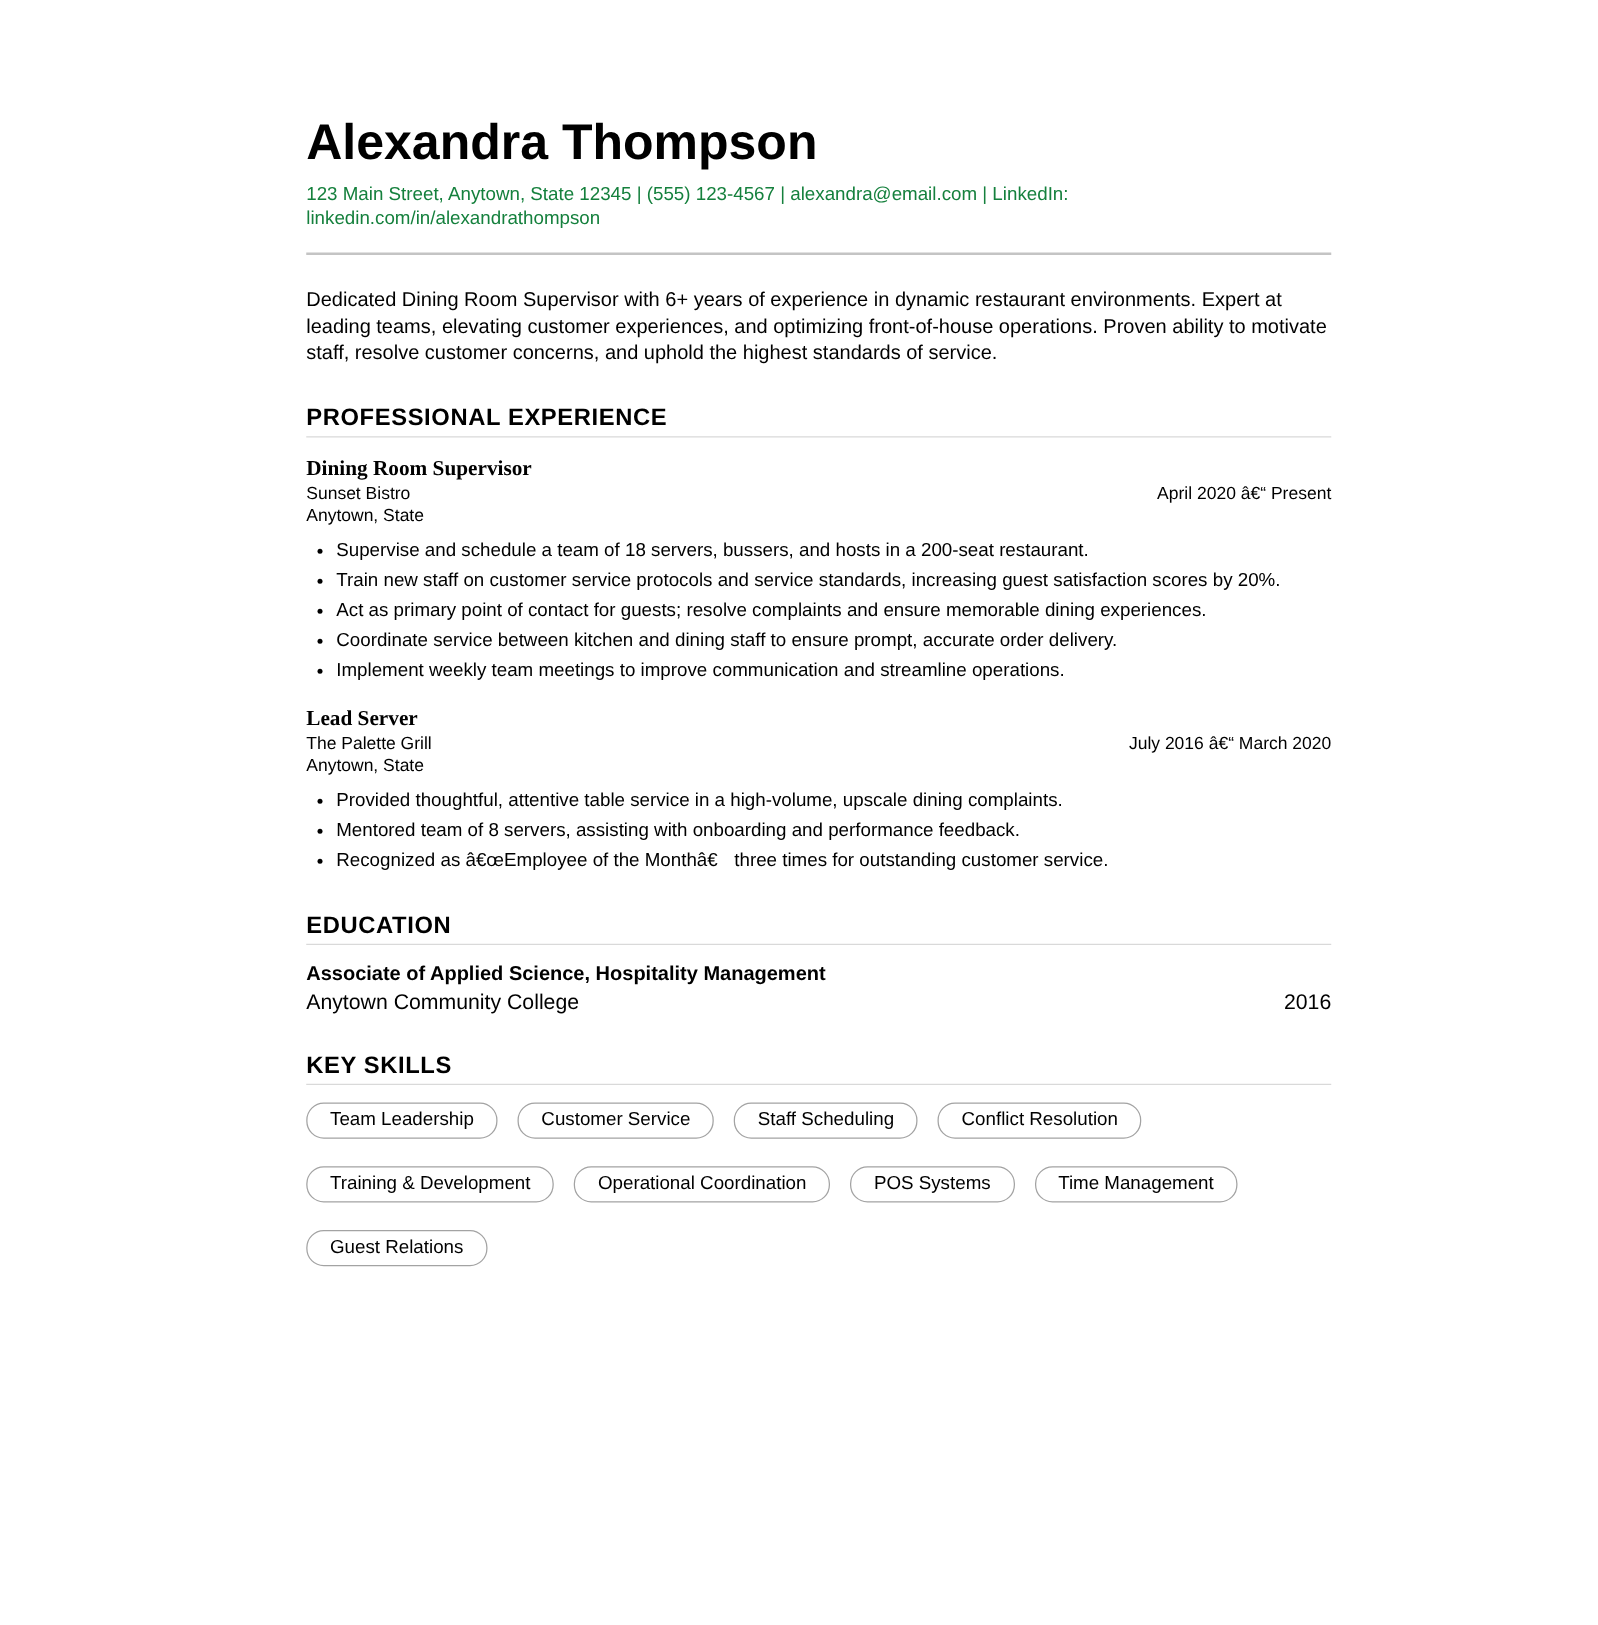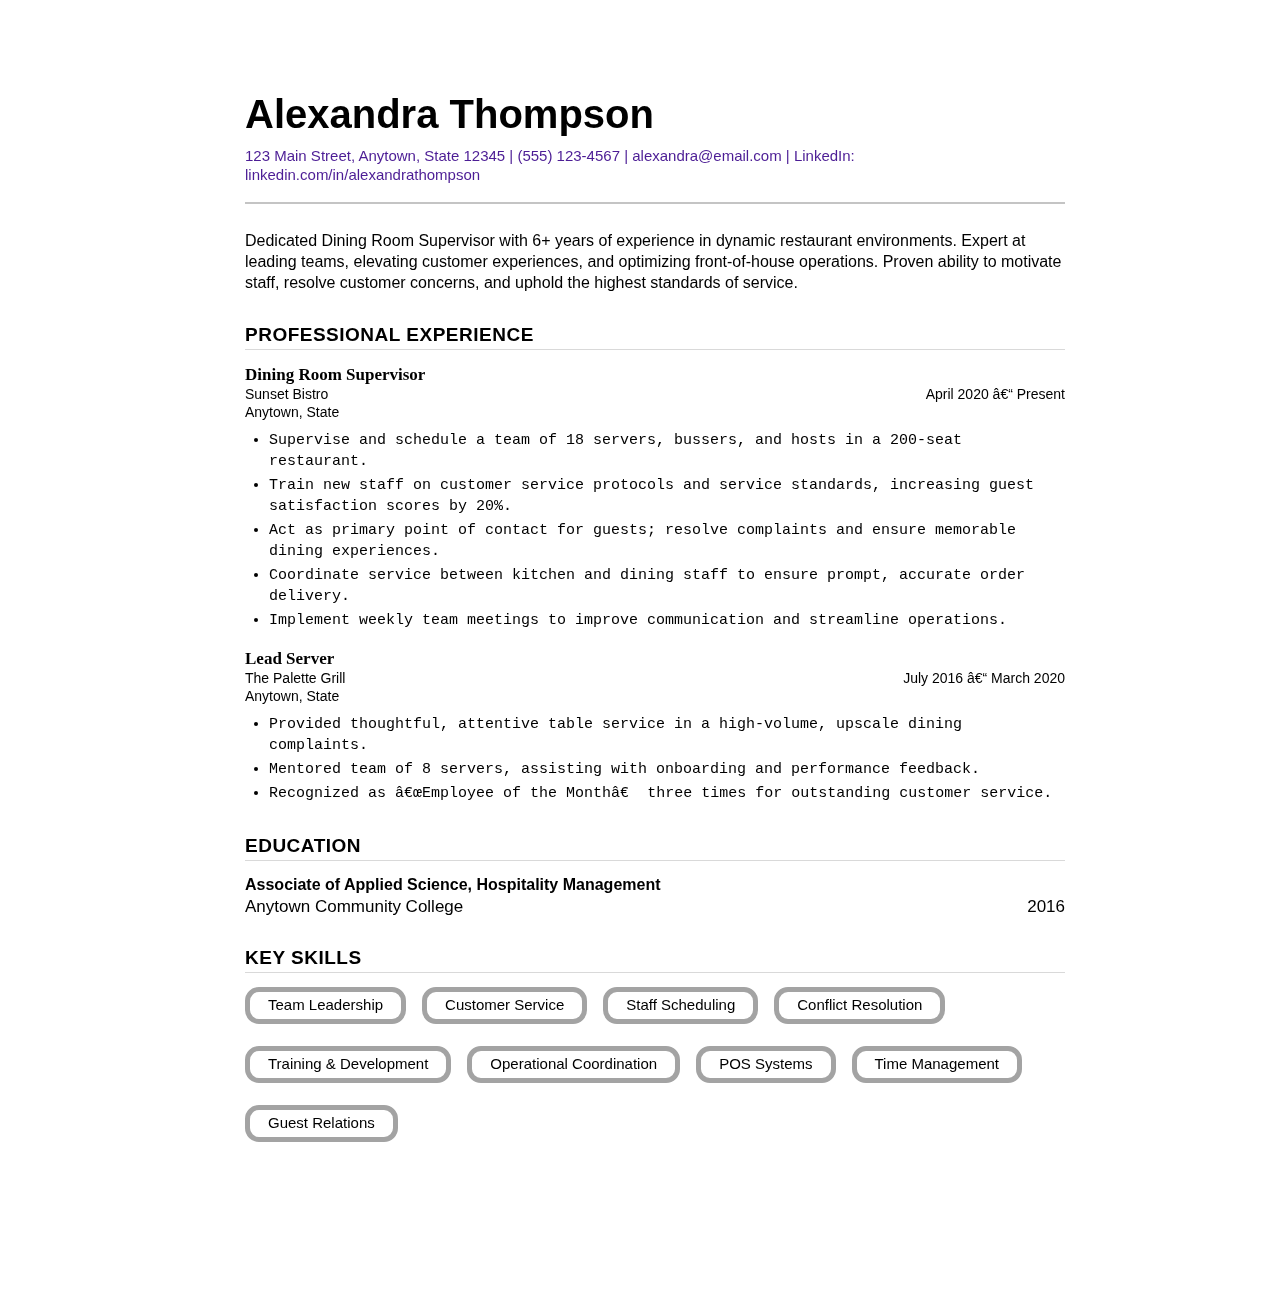"123 Main Street, Anytown, State" .contact { color: #4c1d95 -> #15803d }
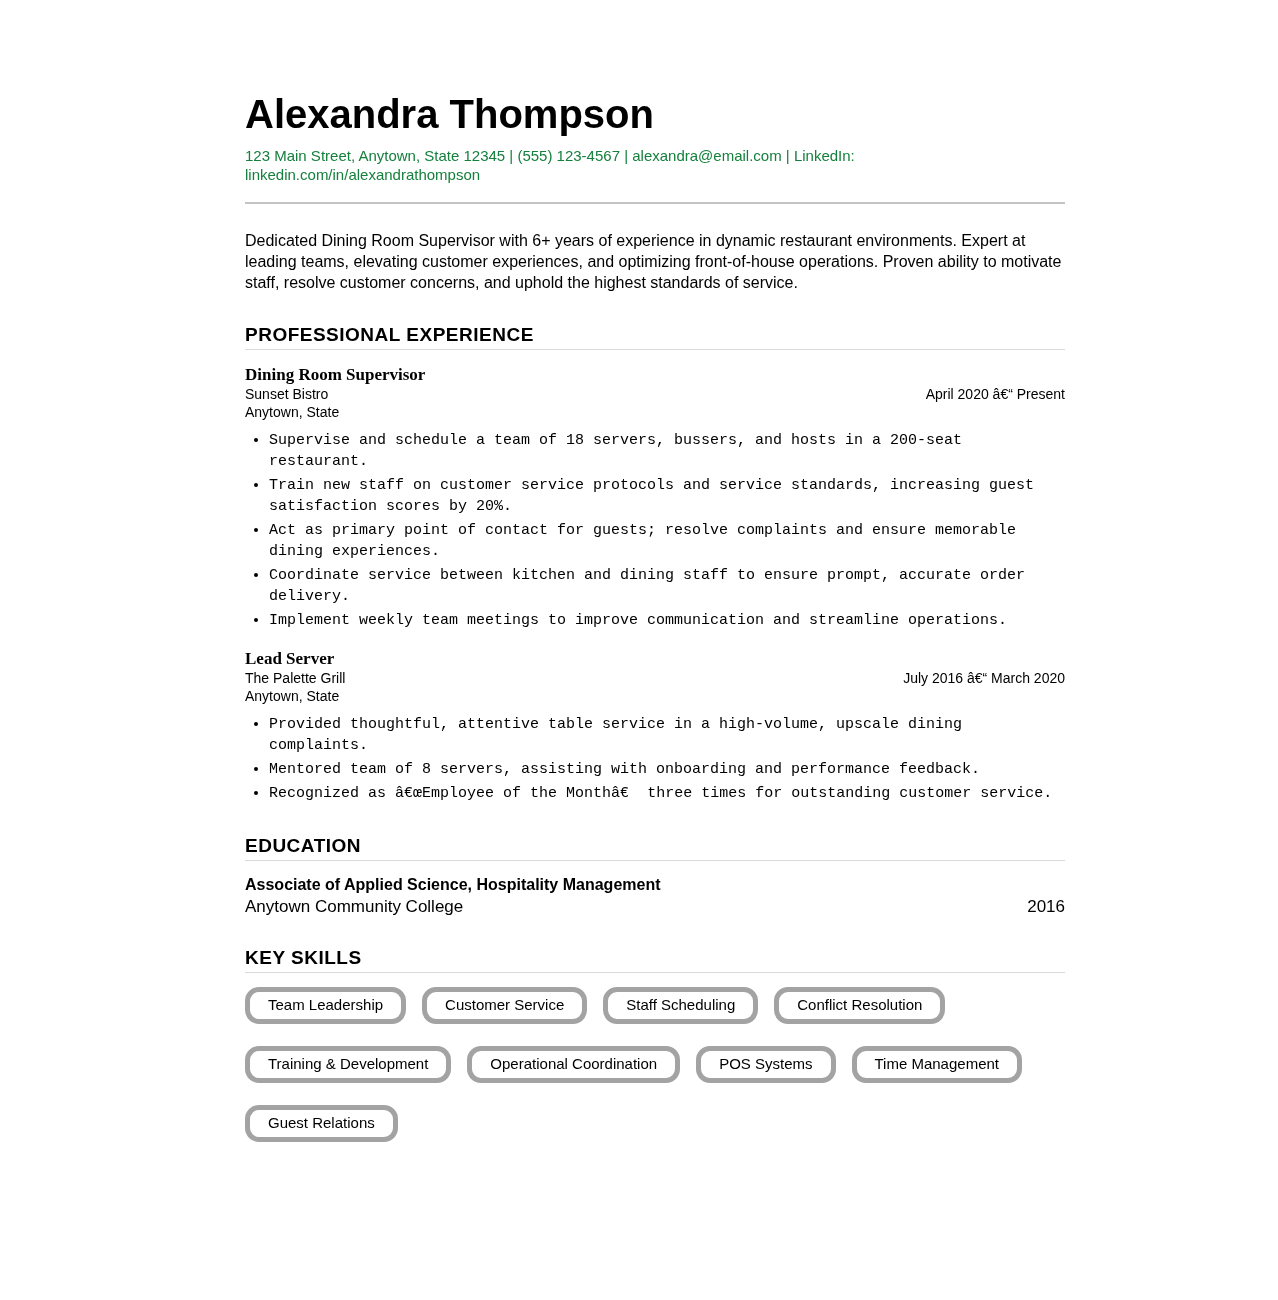"Supervise and schedule a team" .job-bullets li { font-family: Liberation Mono, monospace -> none }
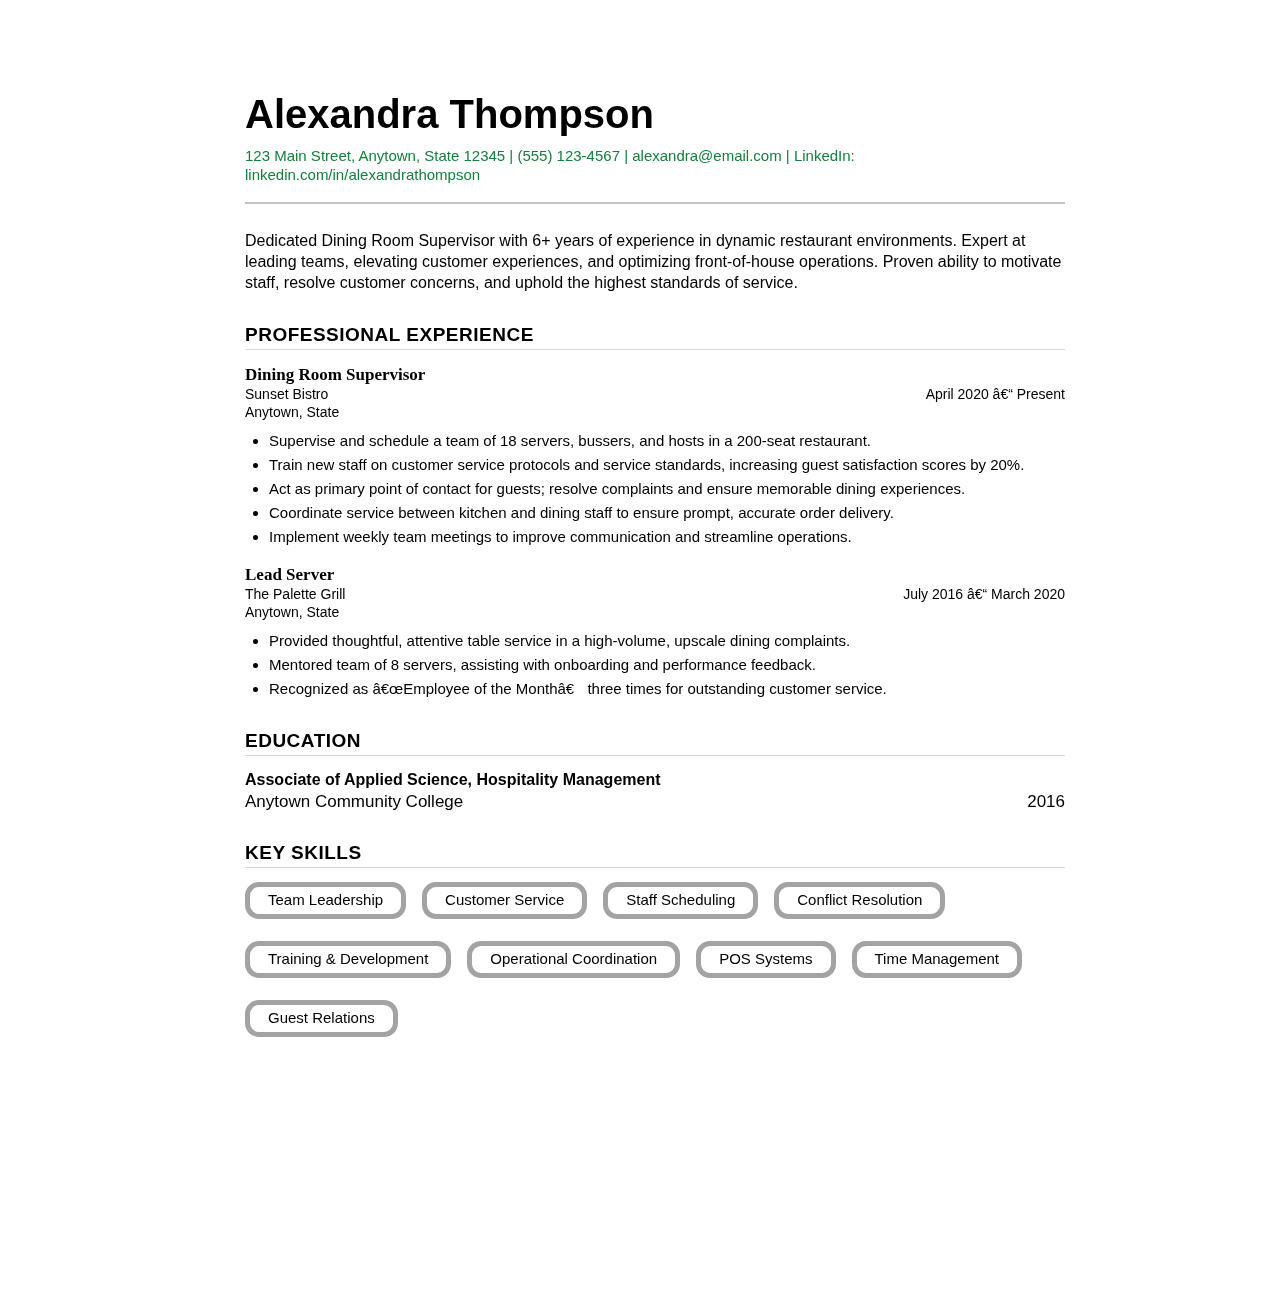"Team Leadership" .skill-chip { border: 5px solid #a3a3a3 -> 1px solid #a3a3a3 }
